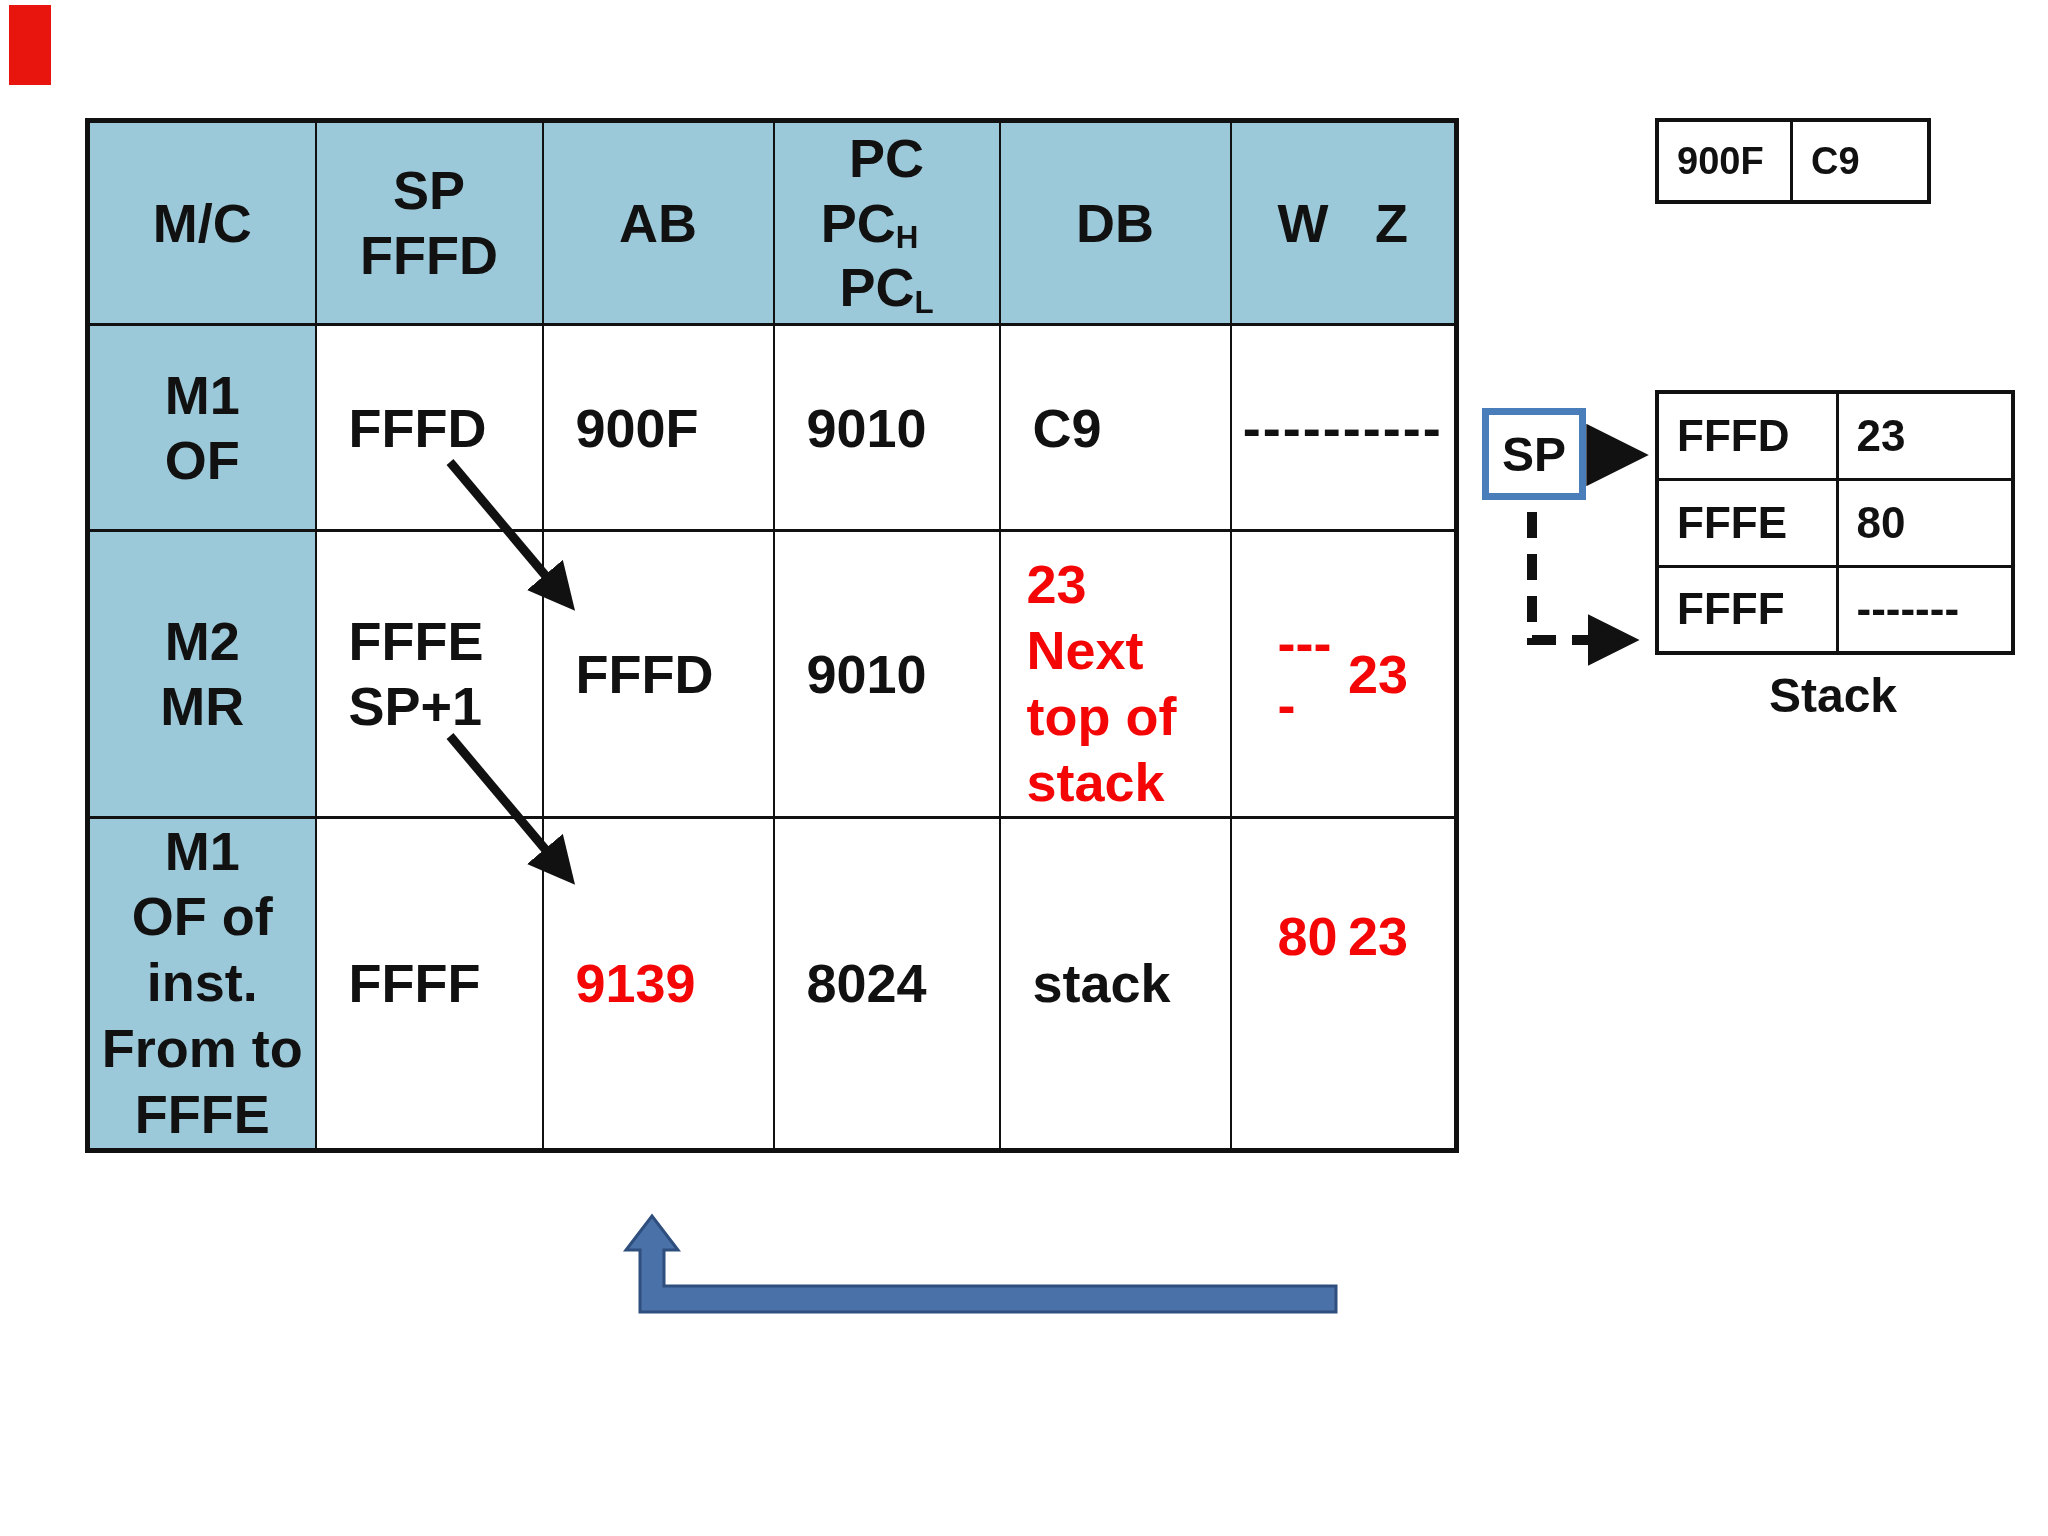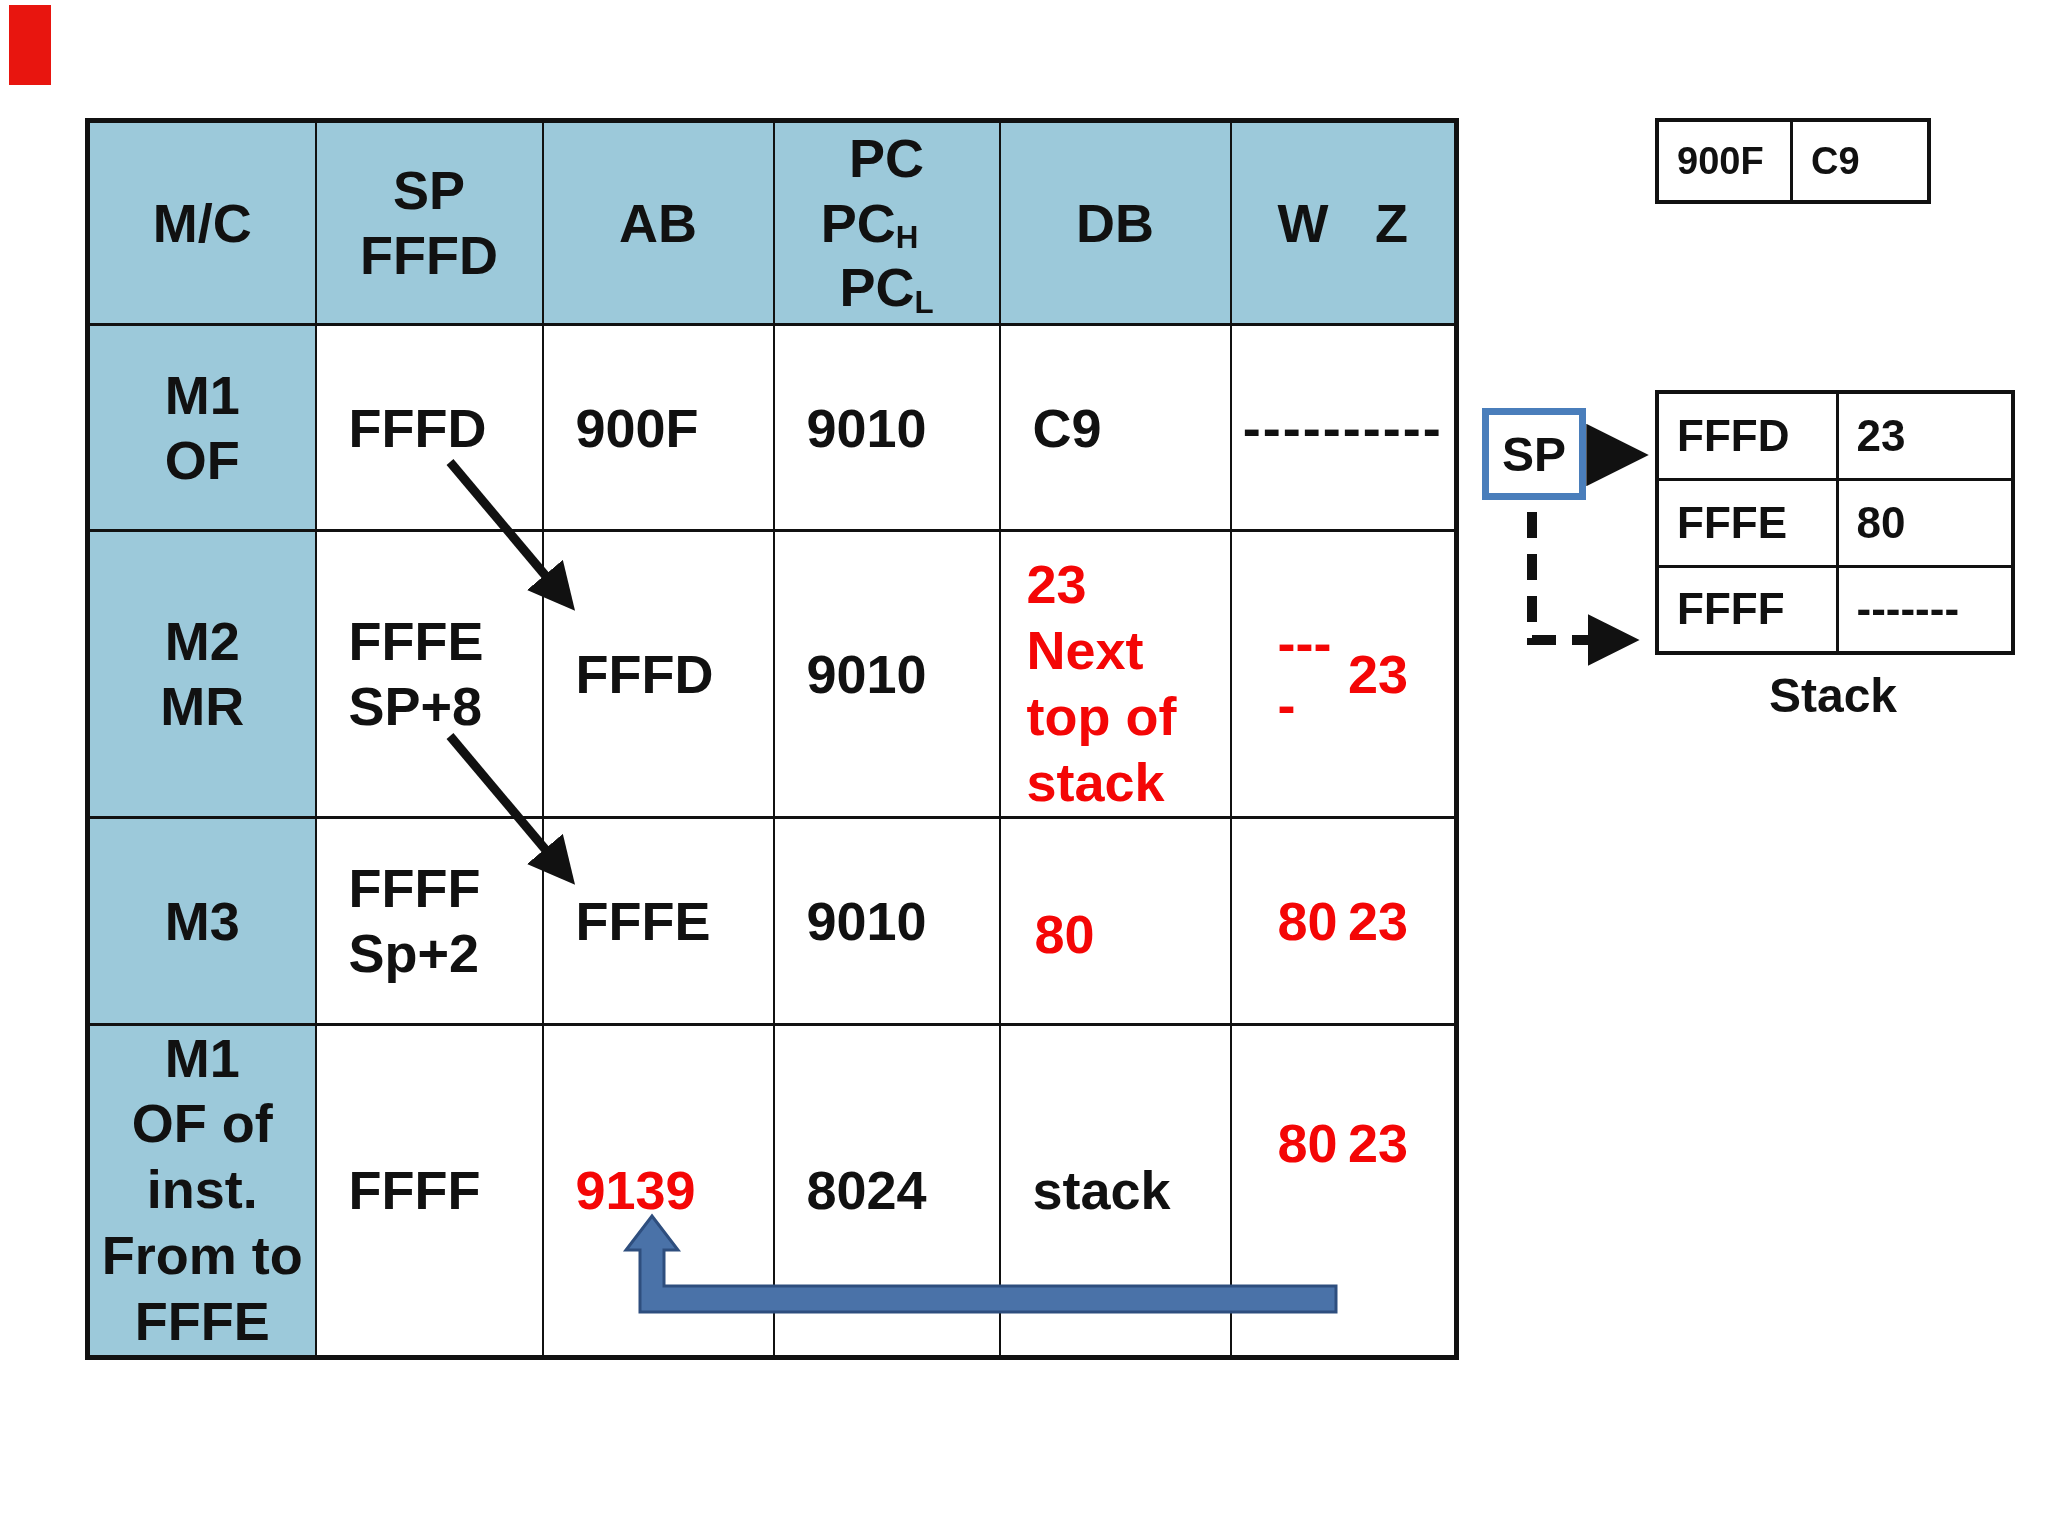"SP+8" span.line { text: SP+8 -> SP+1 }
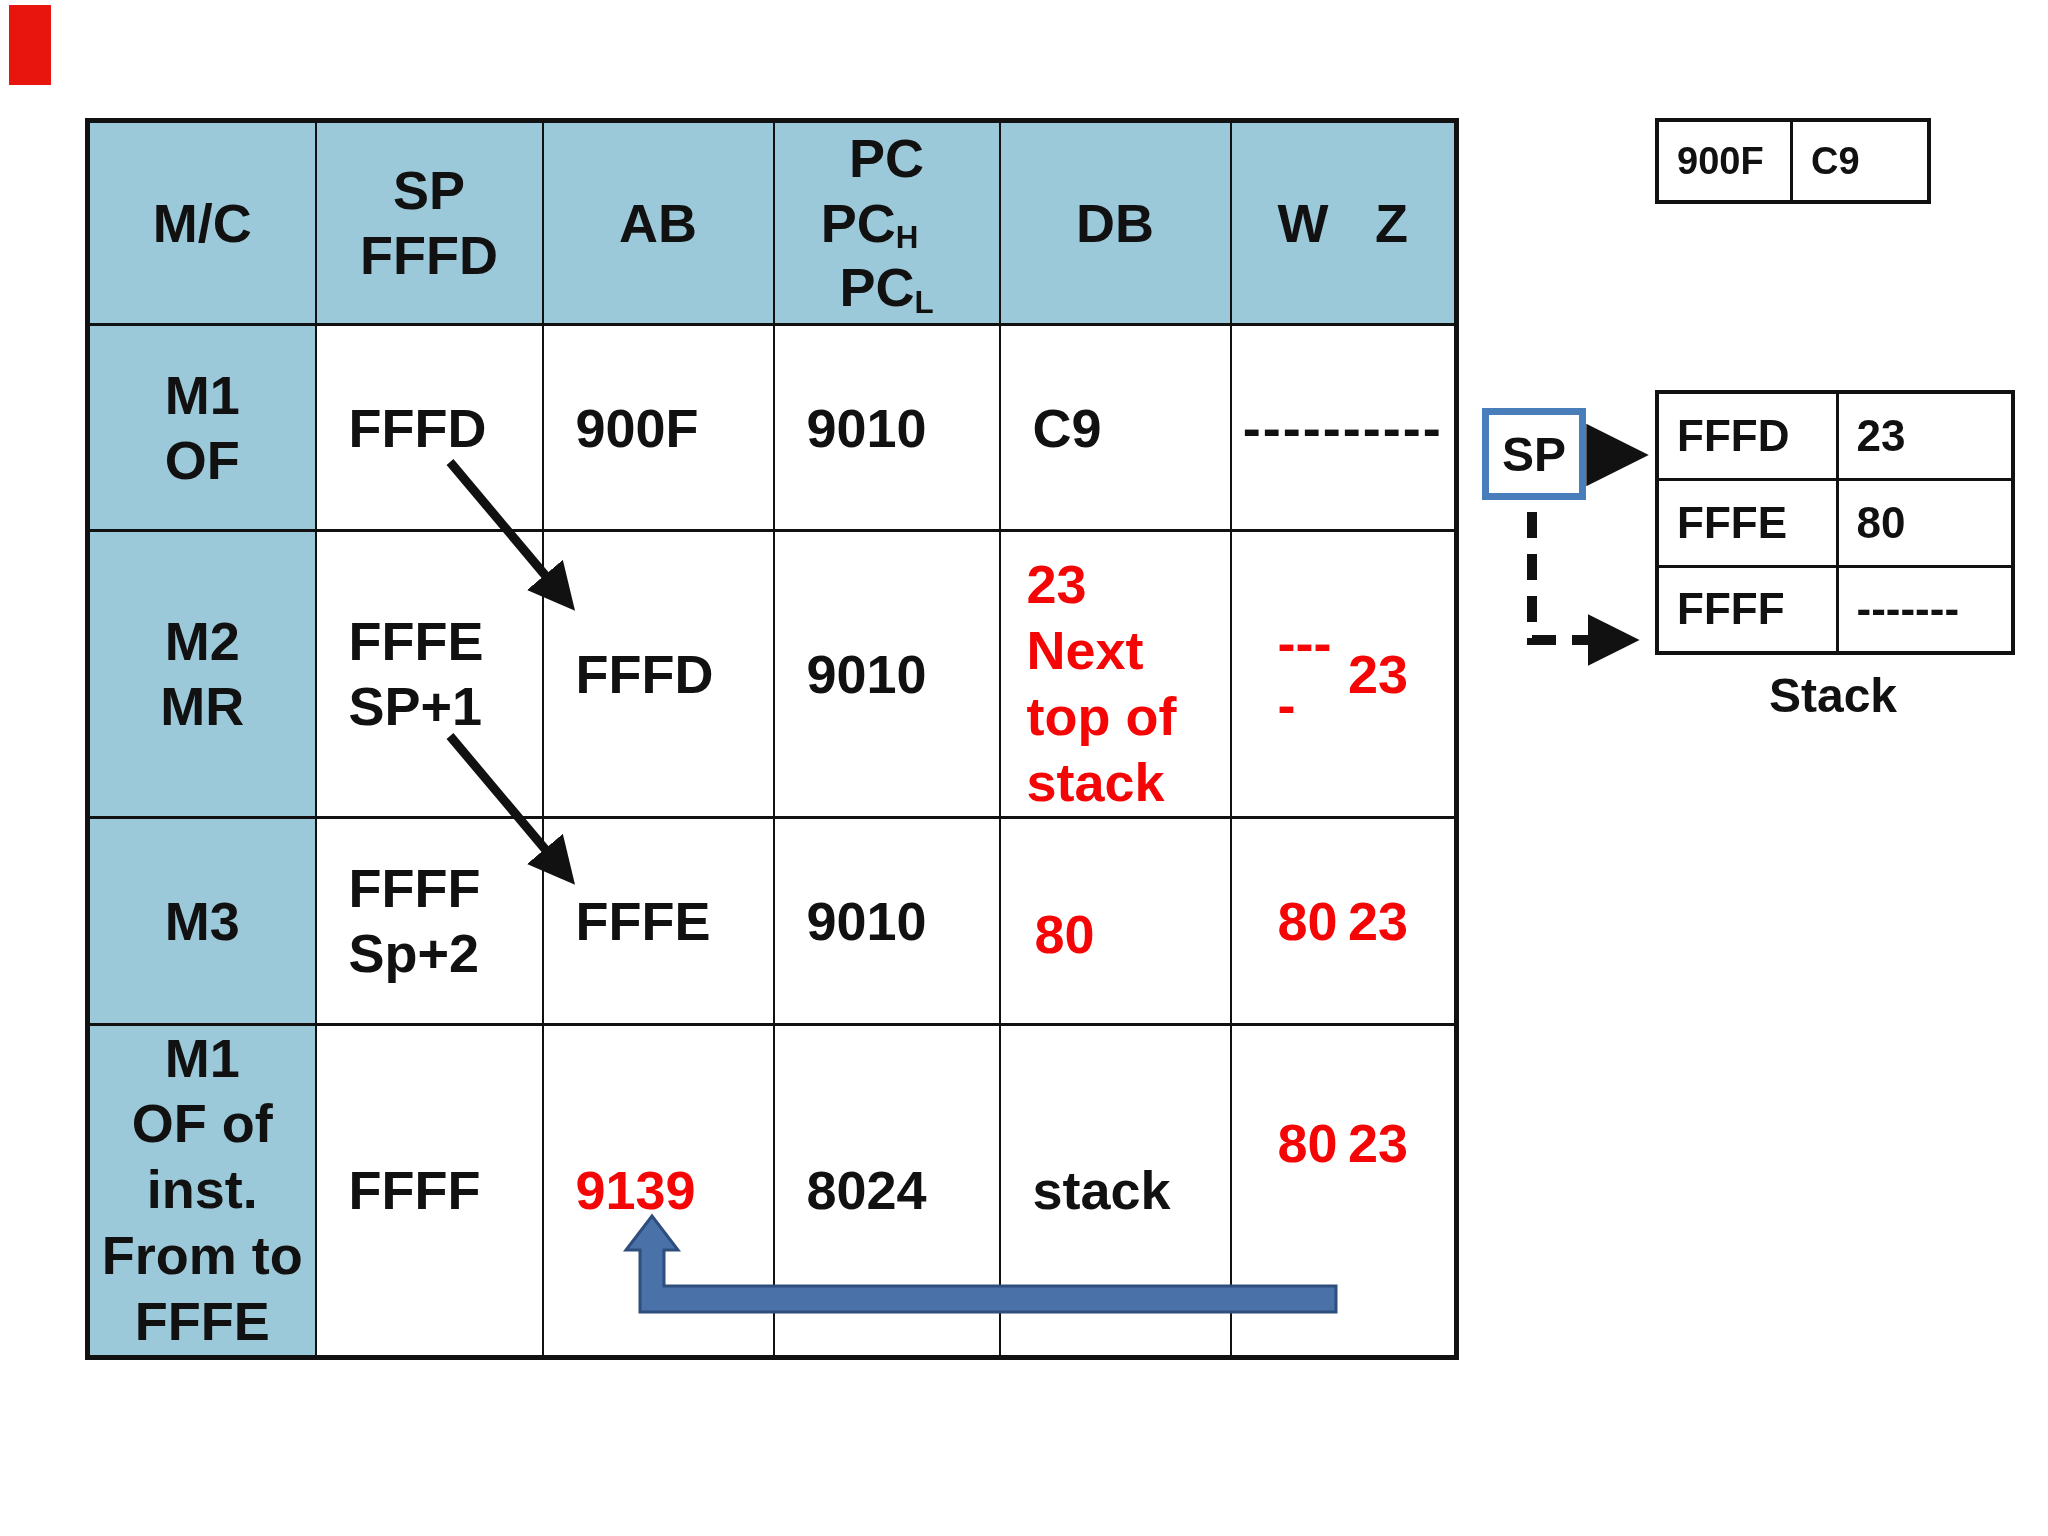"M3" tr.r3 { html: <tr> <td><span>M3</span></td> <td> <span>FFFF</span> <span>Sp+2</span> </td> <td><span>FFFE</span></td> <td><span>9010</span></td> <td><span>80</span></td> <td> <div> <span>80</span> <span>23</span> </div> </td> </tr> -> none }
